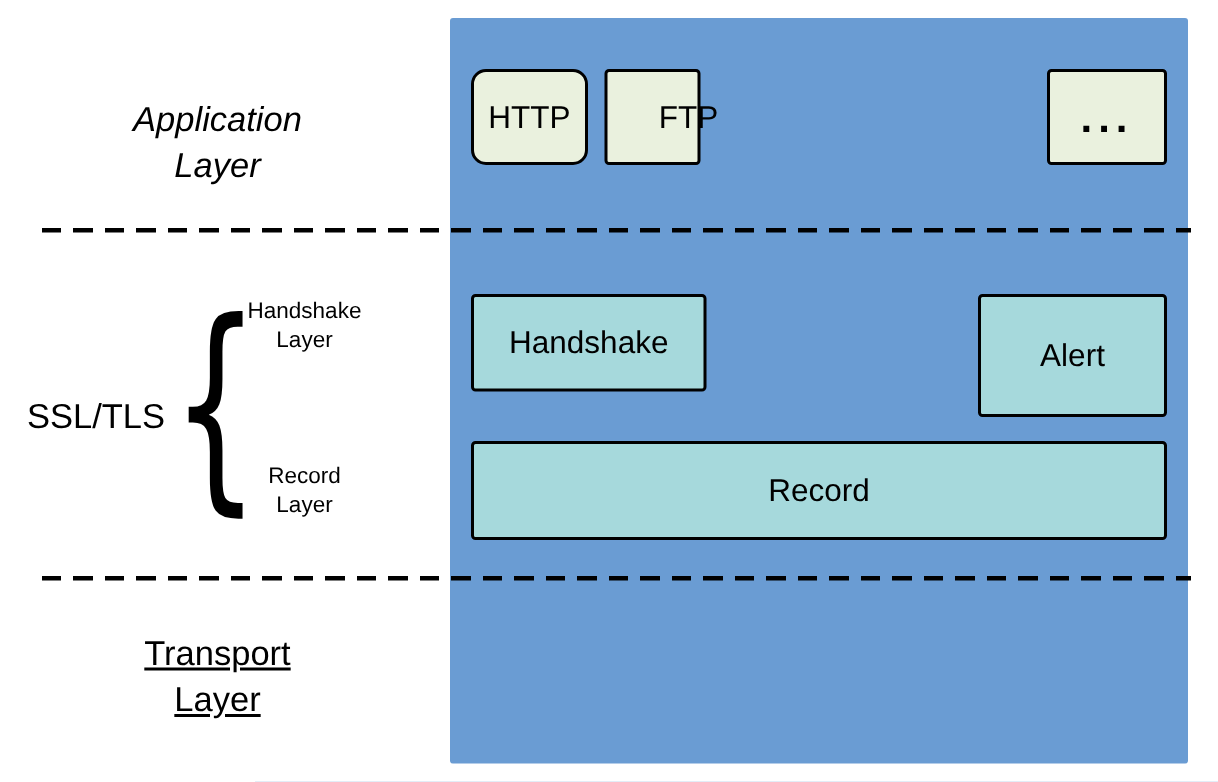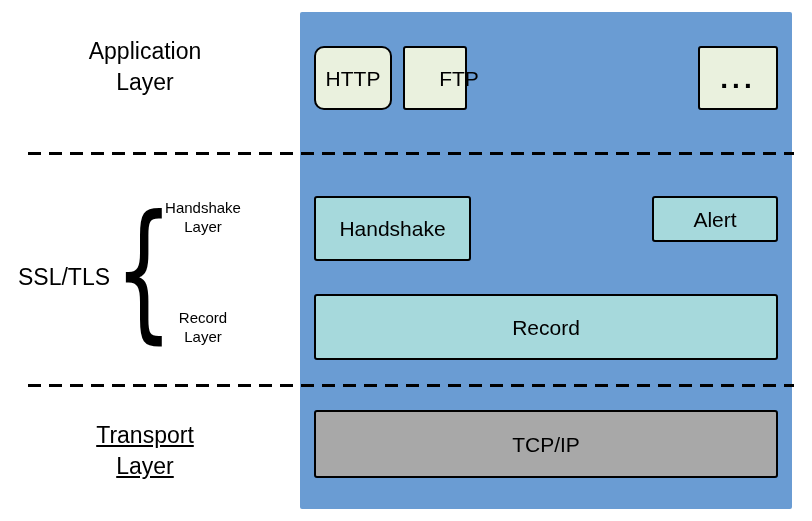"Application" .label-application { font-style: none -> italic; top: 36px -> 64px }
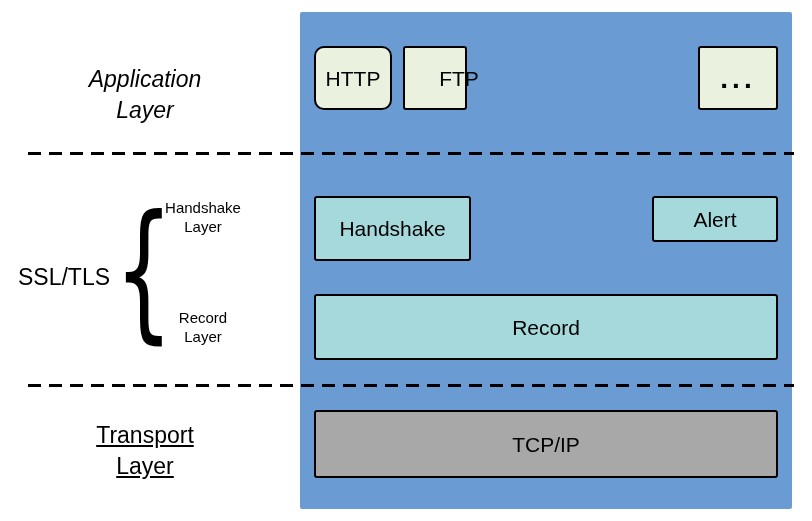"Alert" .box-alert { height: 46px -> 82px }
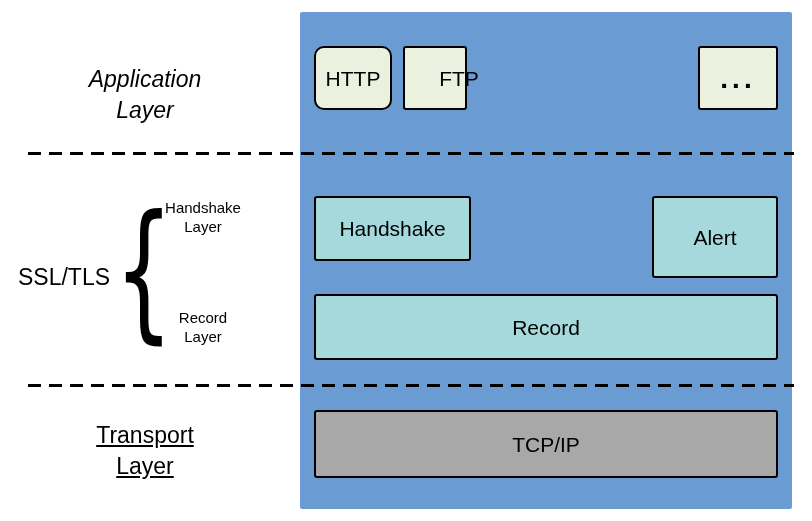"TCP/IP" div.box { html: <div>TCP/IP</div> -> none }
